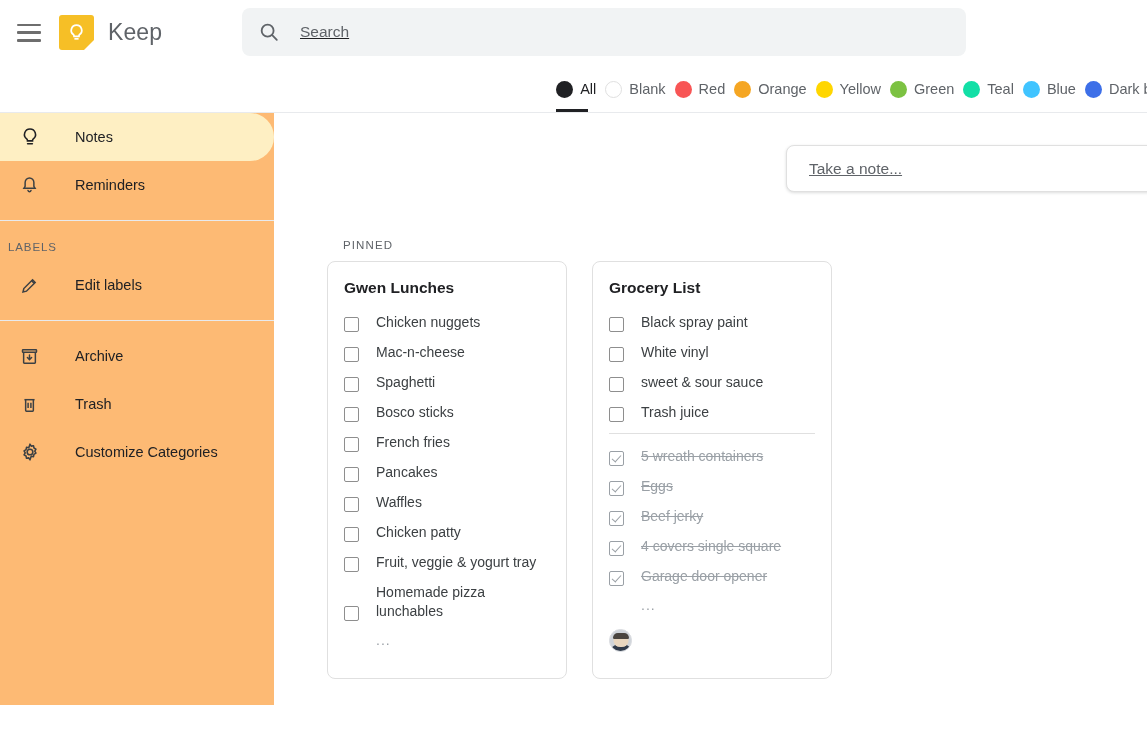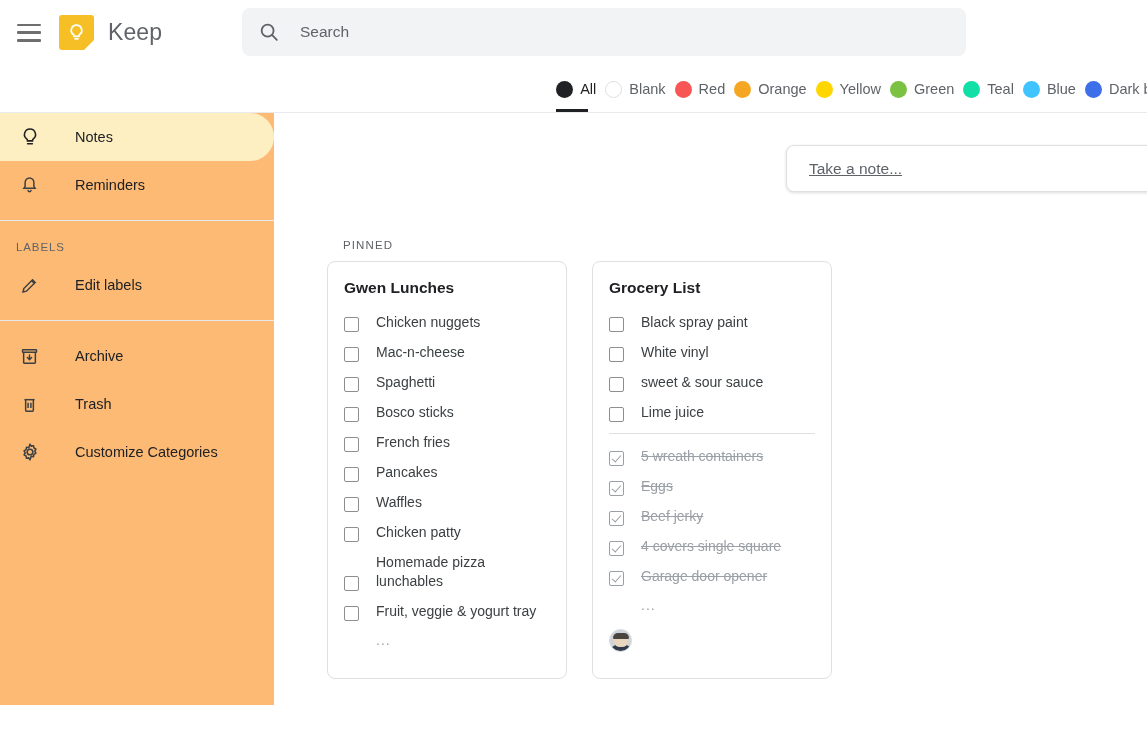"Search" .searchbar { text-decoration: none -> underline }
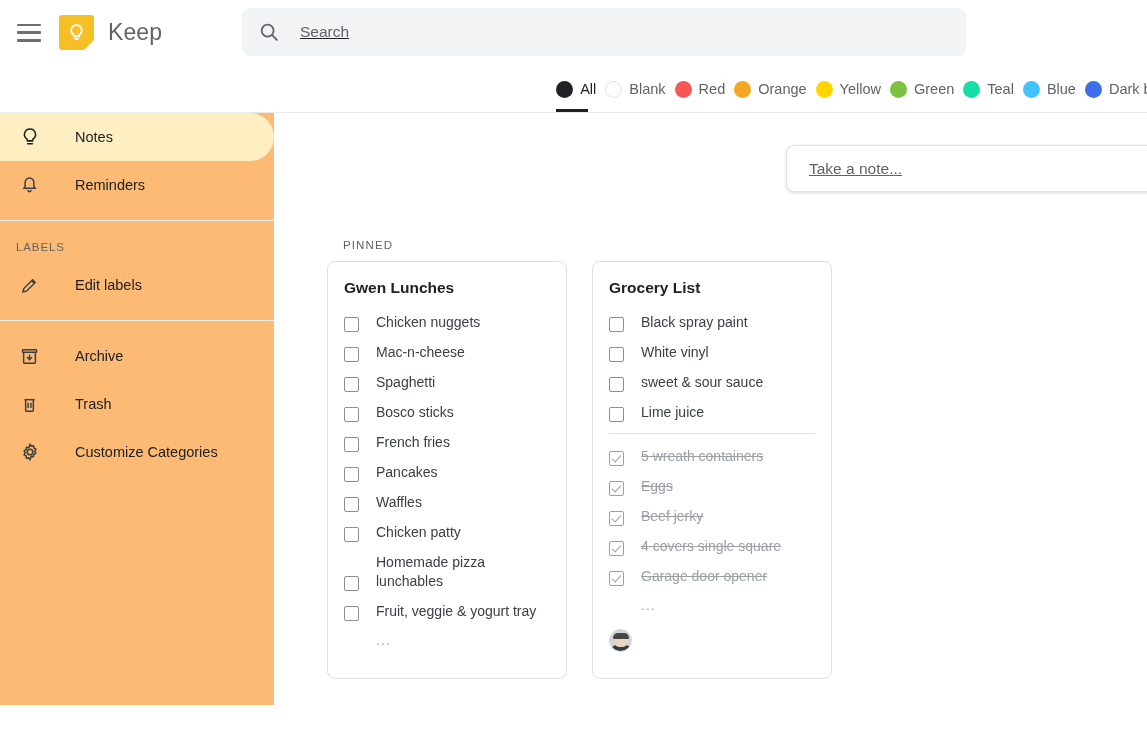"LABELS" .labels-head { padding: 20px 0 8px 16px -> 20px 0 8px 8px }
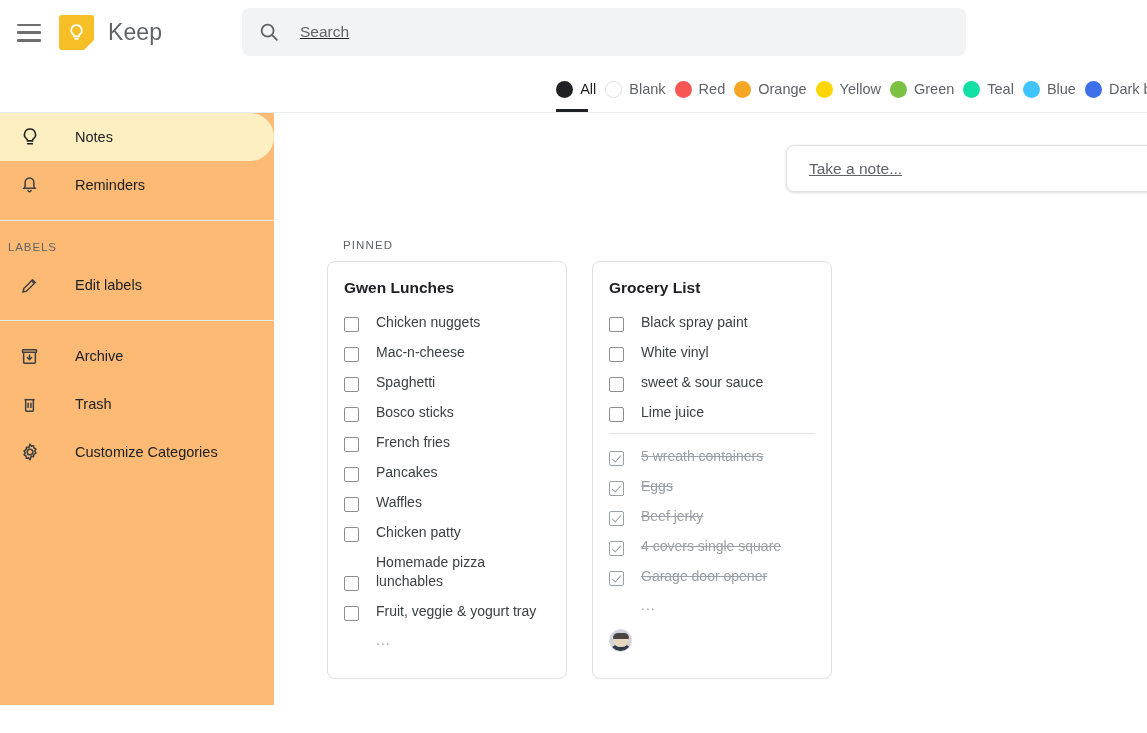"Lime juice" span.todo-text { text: Lime -> Trash }
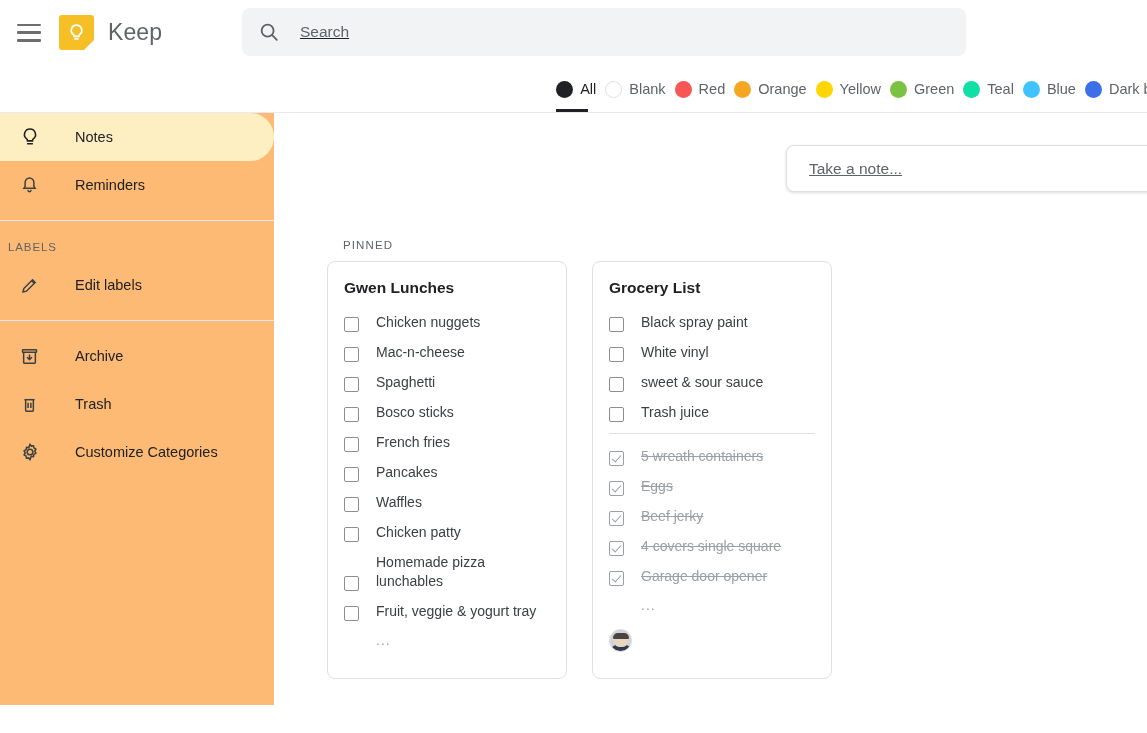"Homemade pizza lunchables" div.todo { order: before "Fruit, veggie & yogurt tray" -> after "Fruit, veggie & yogurt tray" }
